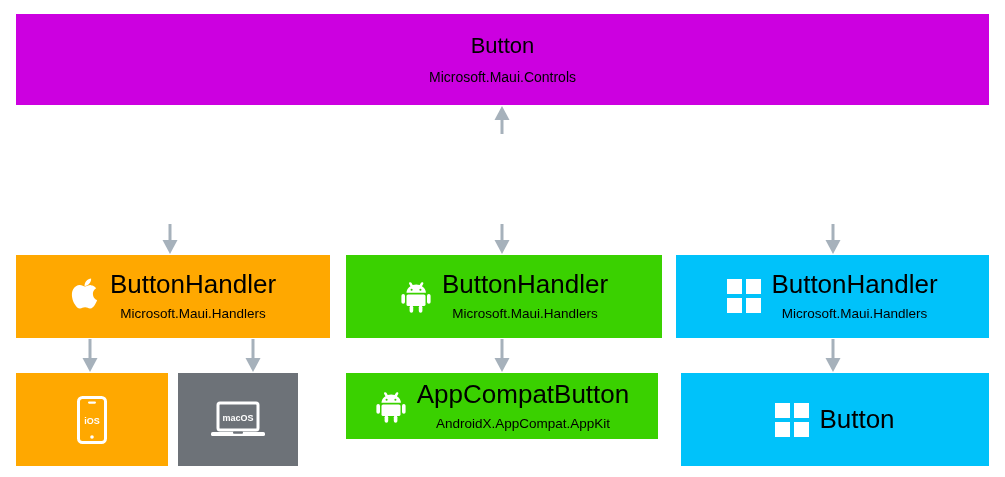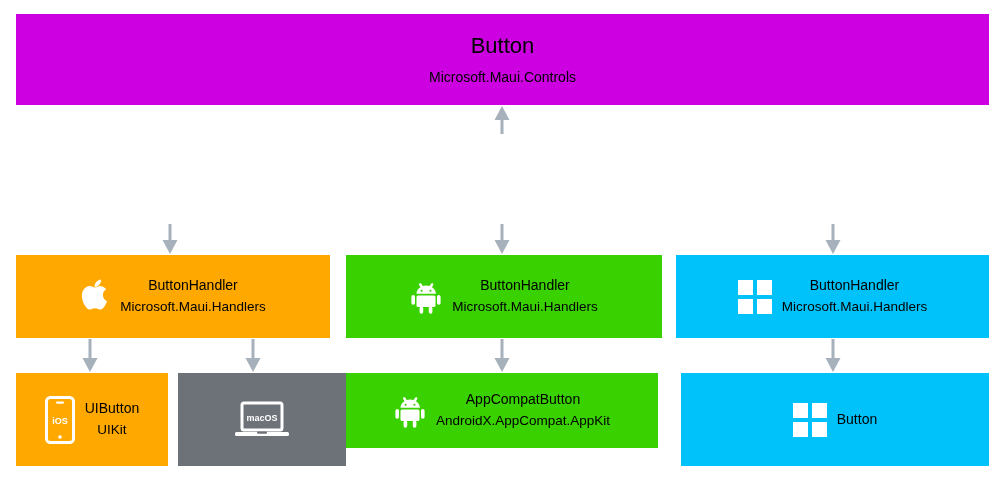"ButtonHandler" .title { font-size: 14px -> 26px }
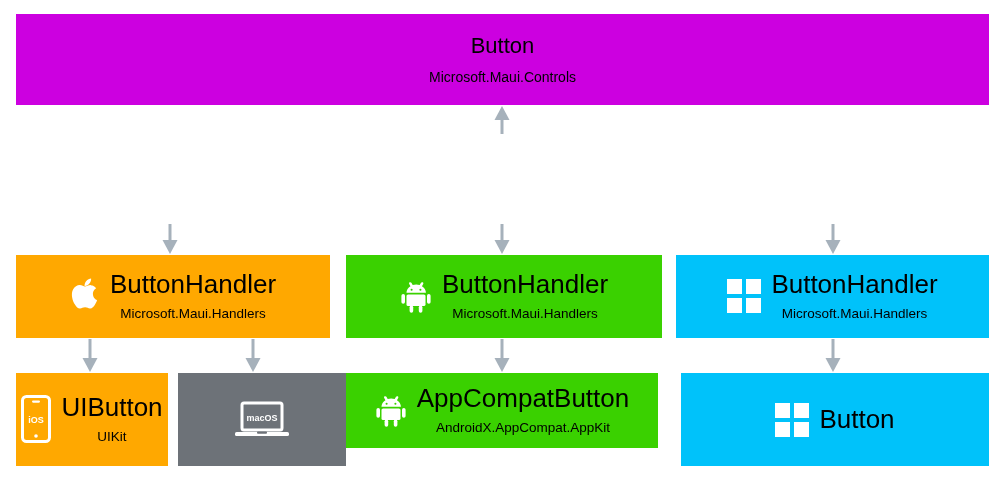"UIButton" div.node-text { html: <div> <div>UIButton</div> <div>UIKit</div> </div> -> none }
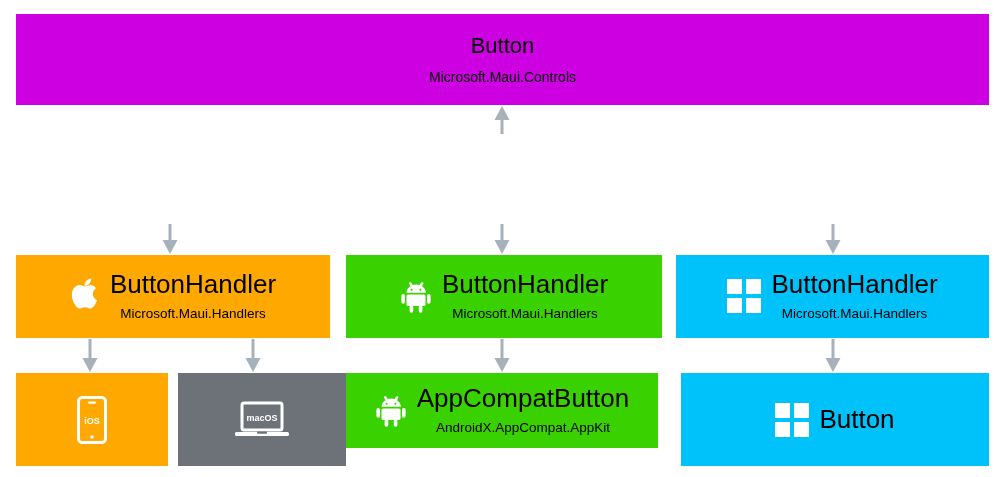"AppCompatButton" div.node { height: 75px -> 66px }
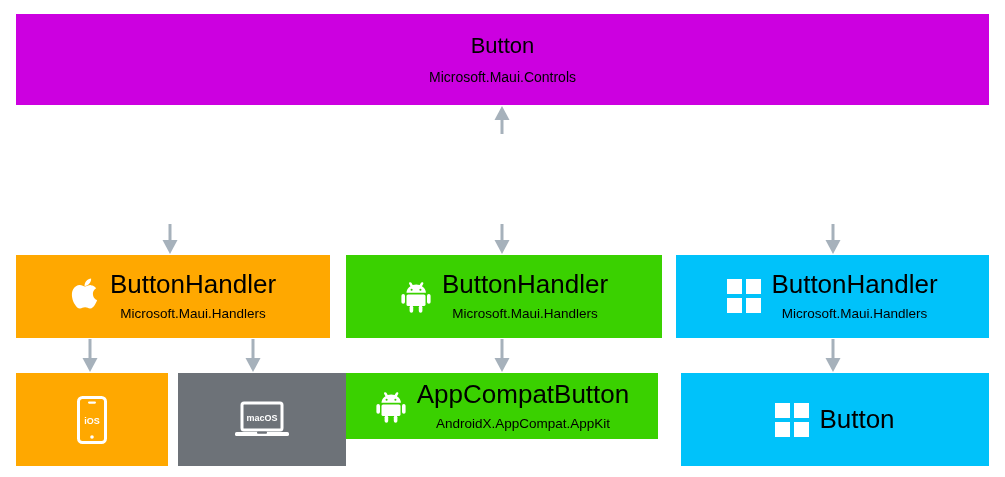"macOS" div.node { width: 168px -> 120px }
